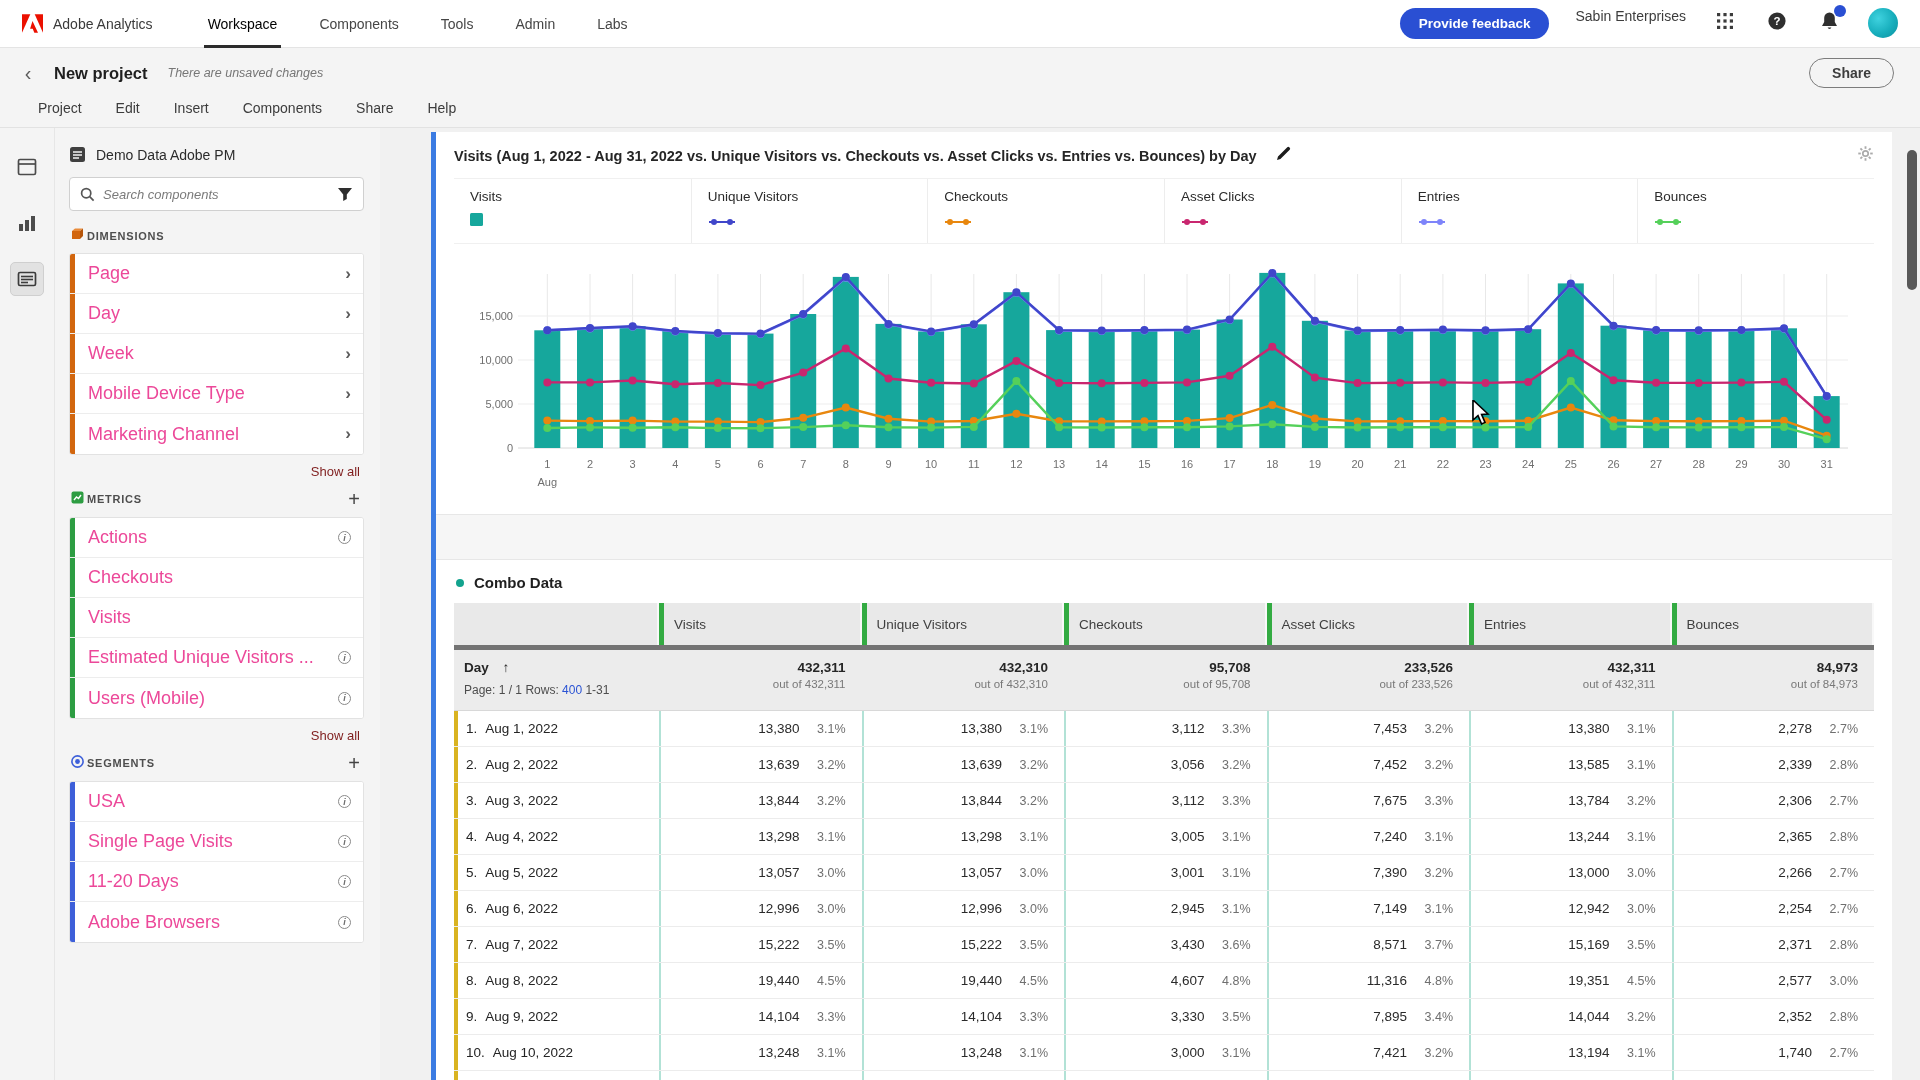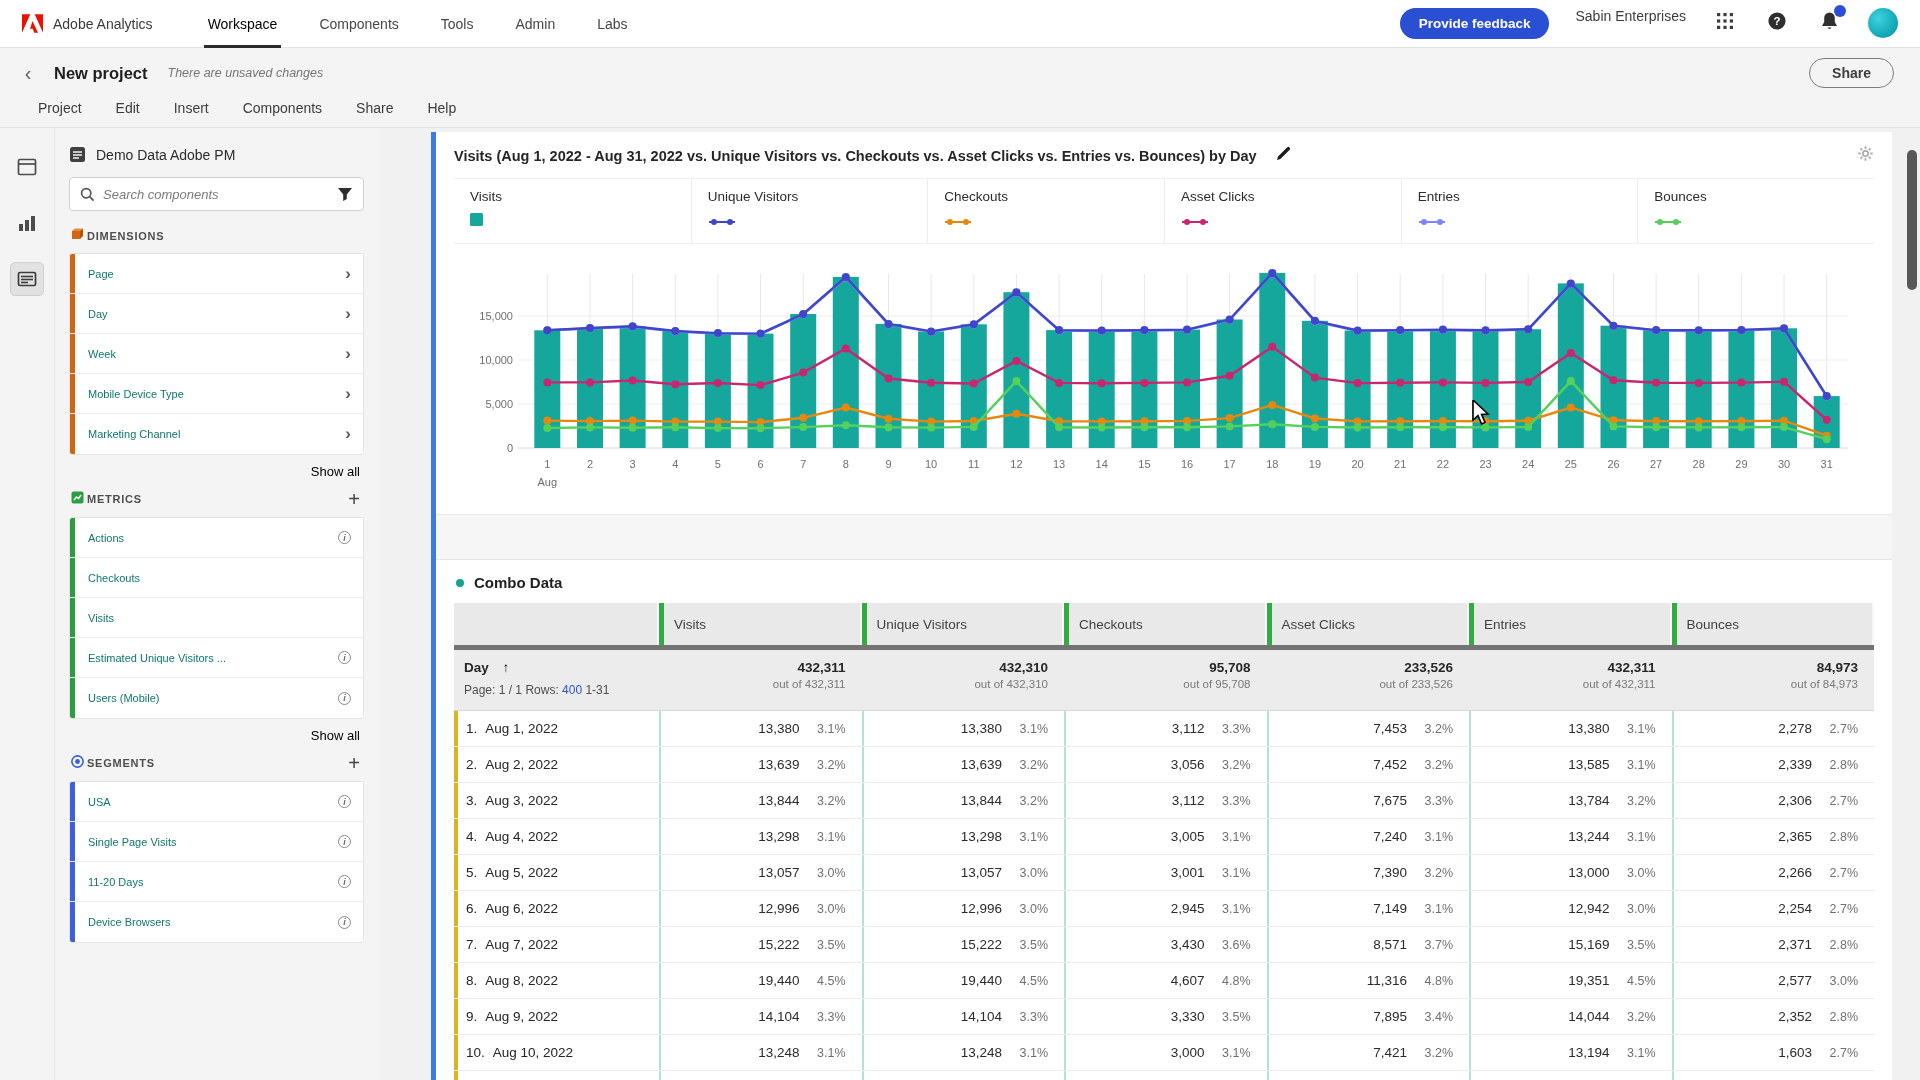"Page" .item-label { color: #0f766e -> #ec4899; font-size: 11px -> 18px }
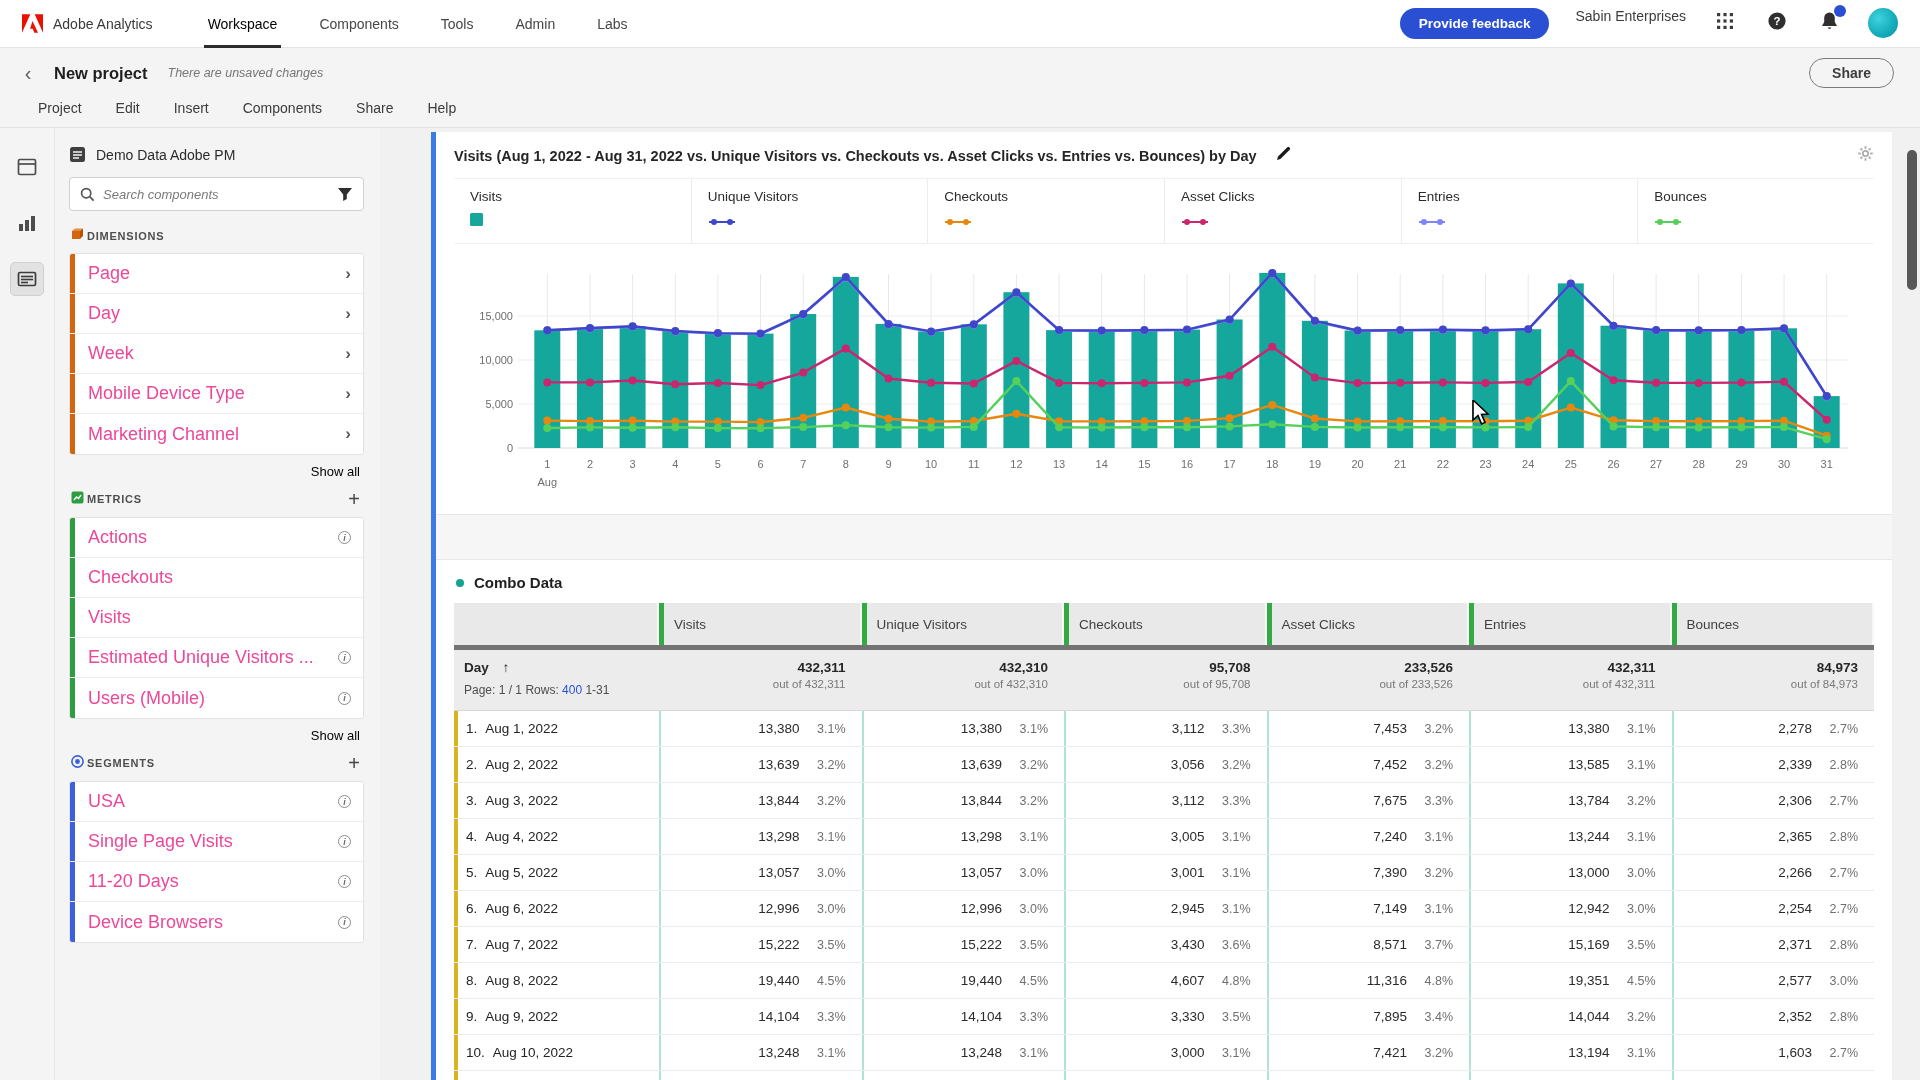"Show all" .show-all { color: #000000 -> #7f1d1d }
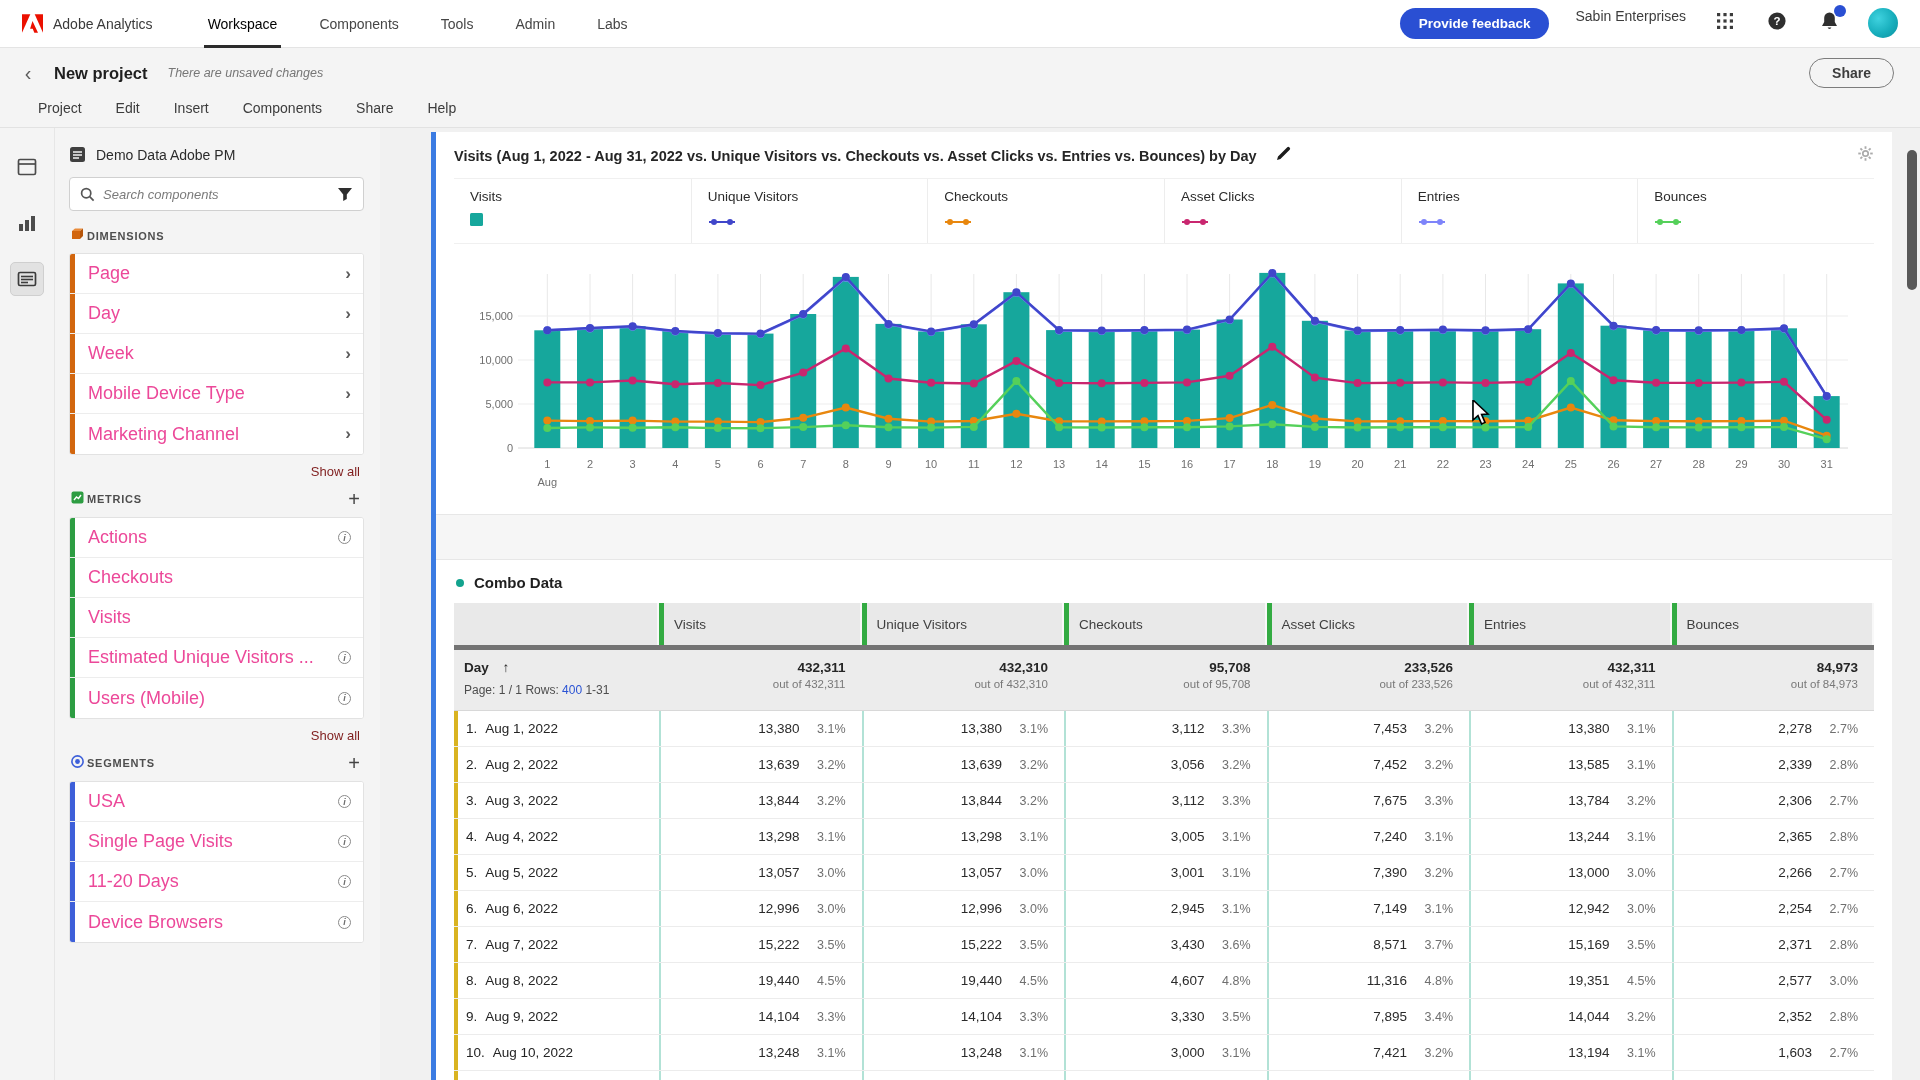"Device Browsers" span.item-label { text: Device -> Adobe }
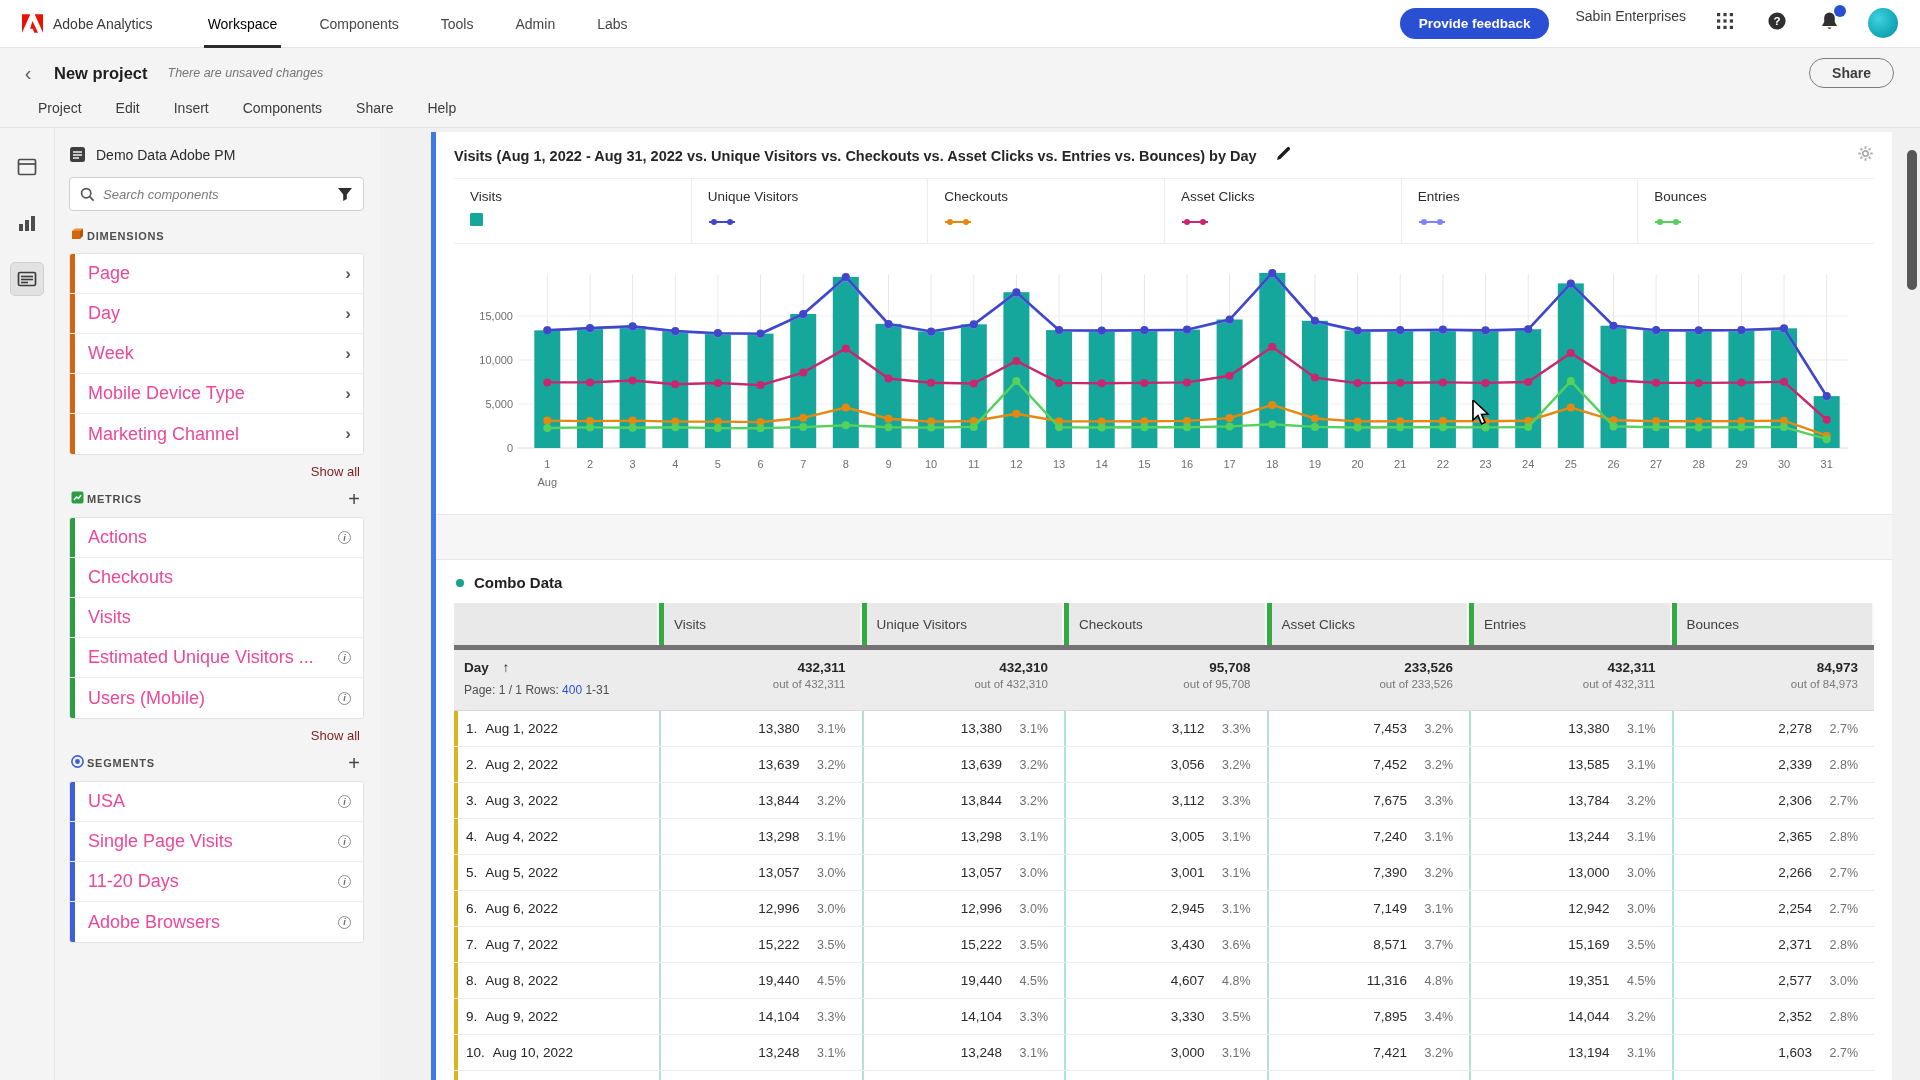"1,603" span { text: 1,603 -> 1,740 }
